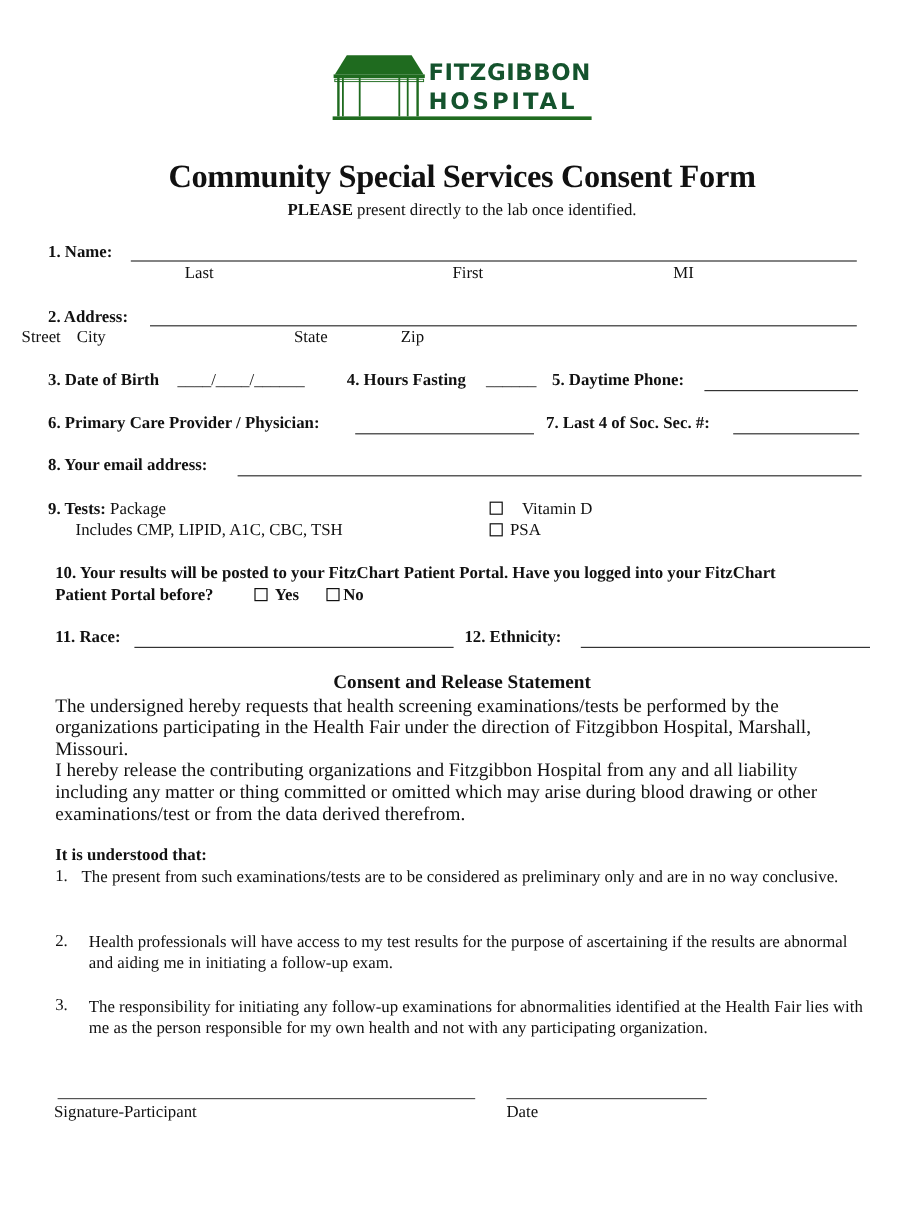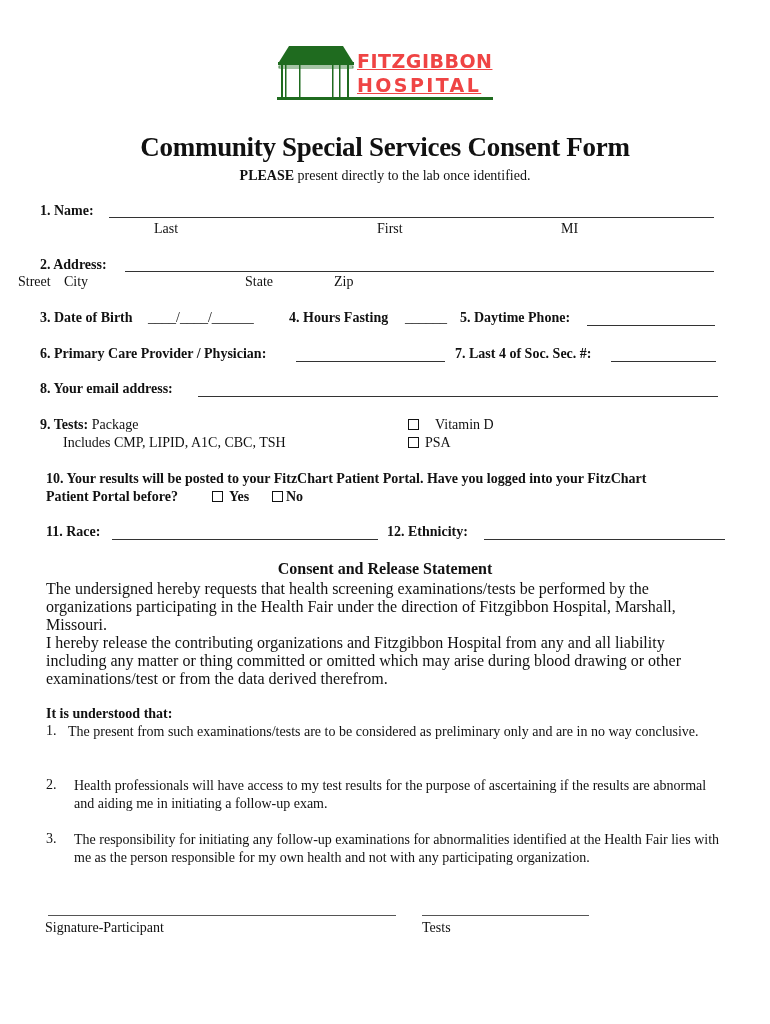"FITZGIBBON" .logo-text { color: #ef4444 -> #14532d; text-decoration: underline -> none }
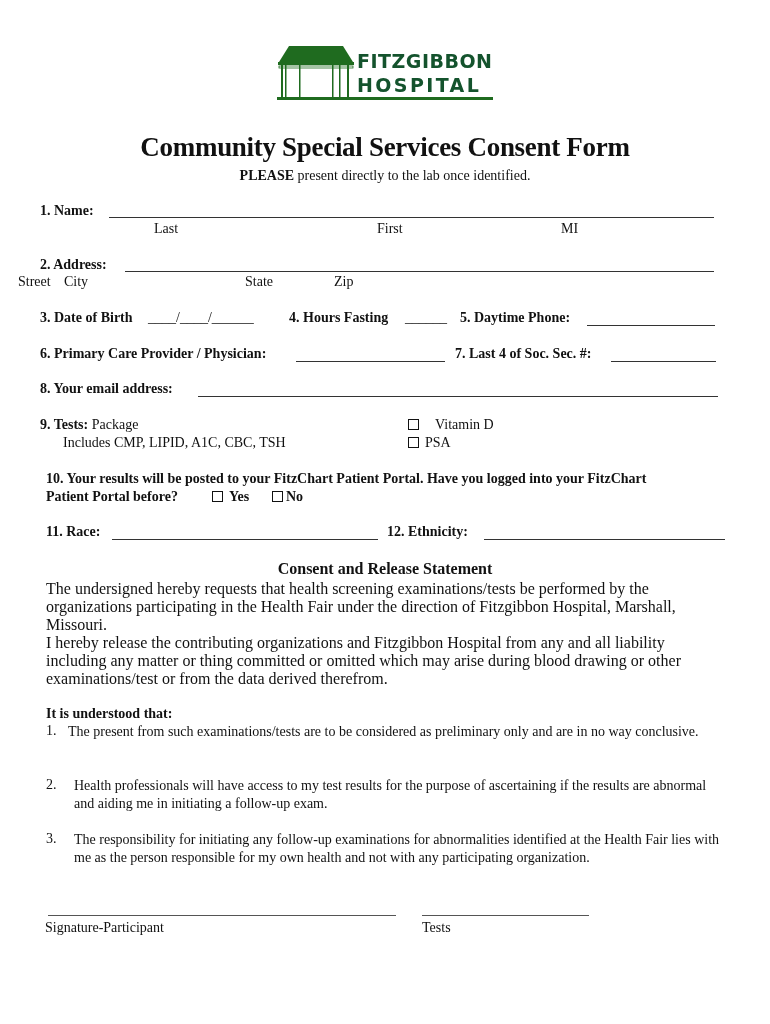"Tests" span.abs { text: Tests -> Date }
